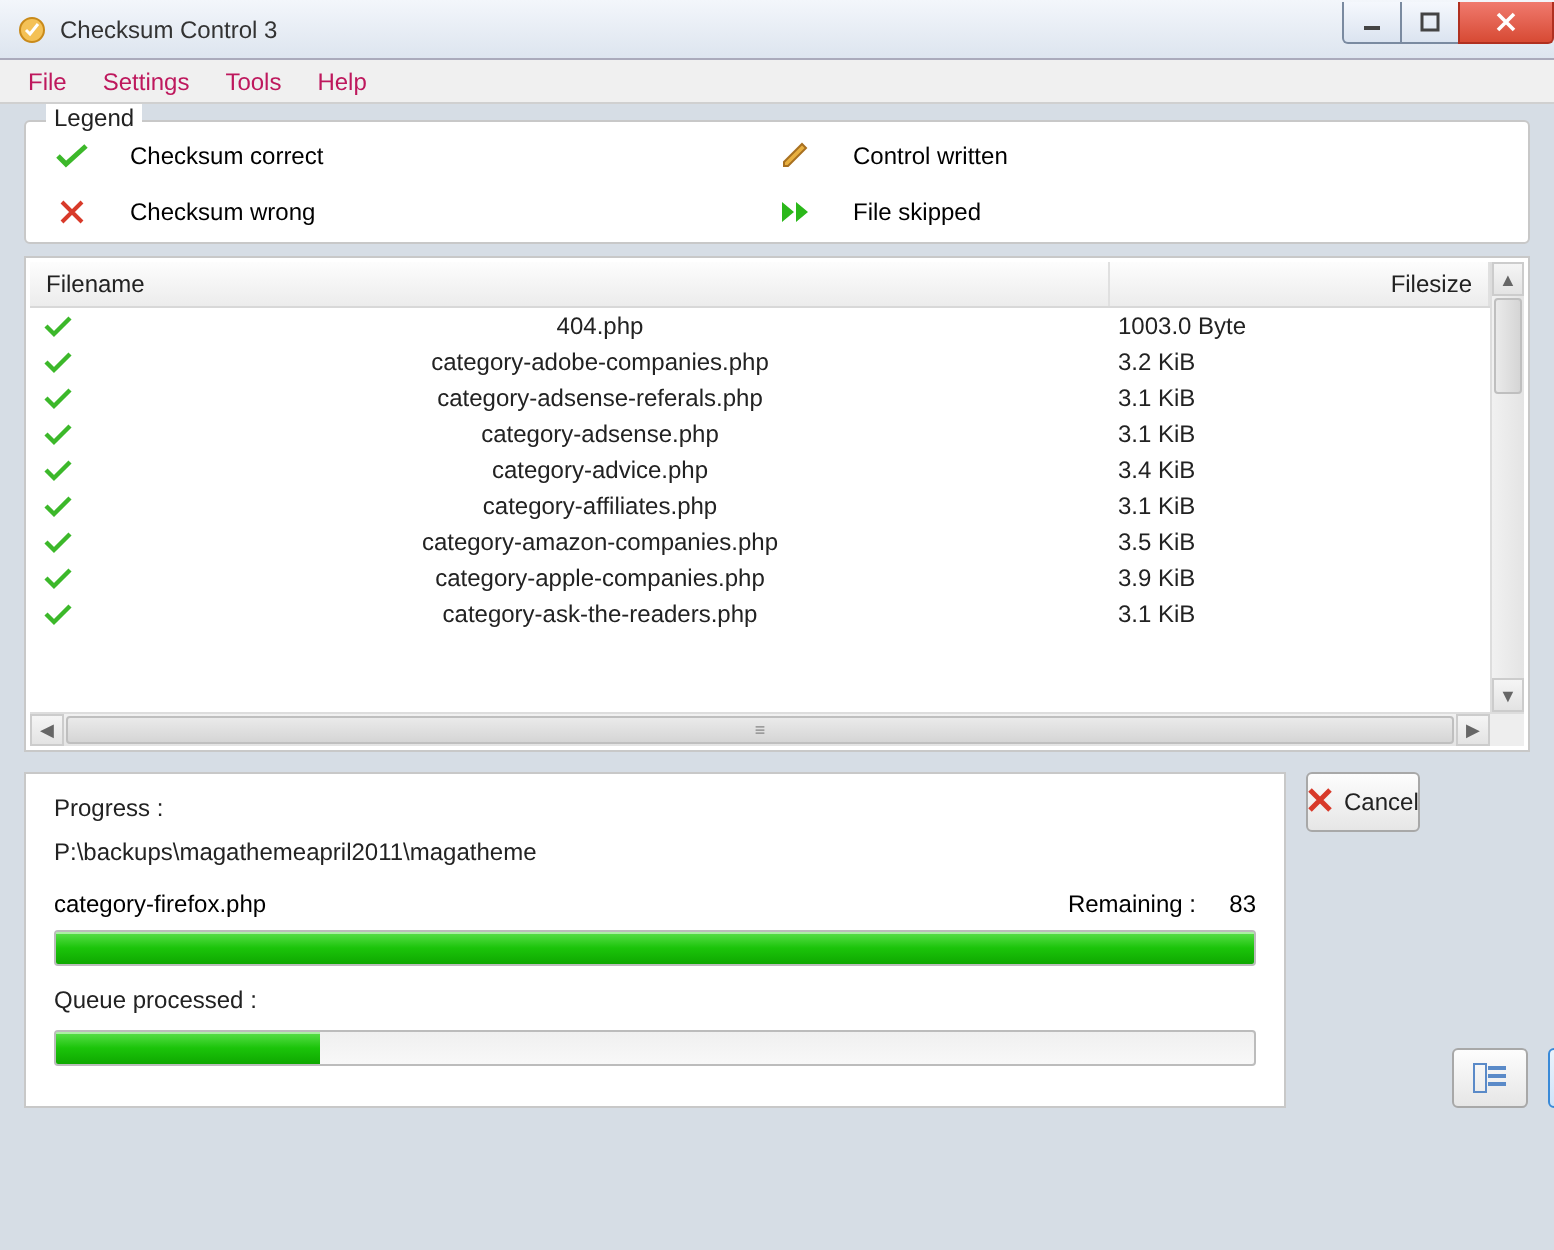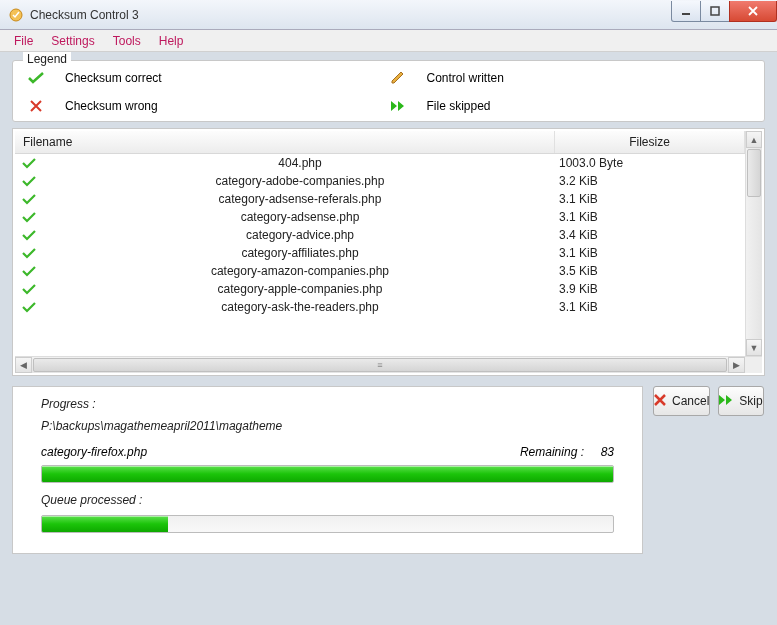"Filesize" .col-fs { text-align: center -> right }
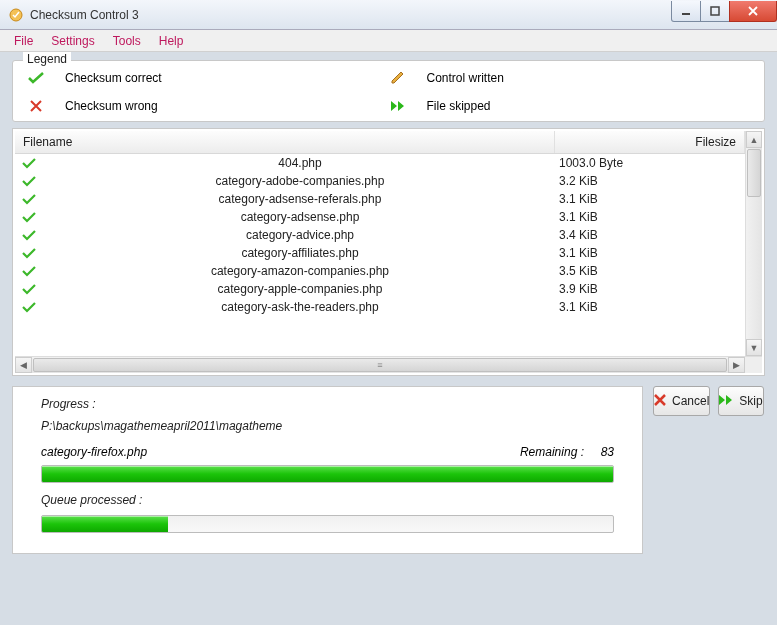"Progress :" .progress-panel { font-style: italic -> none; padding: 10px 28px -> 10px 14px }
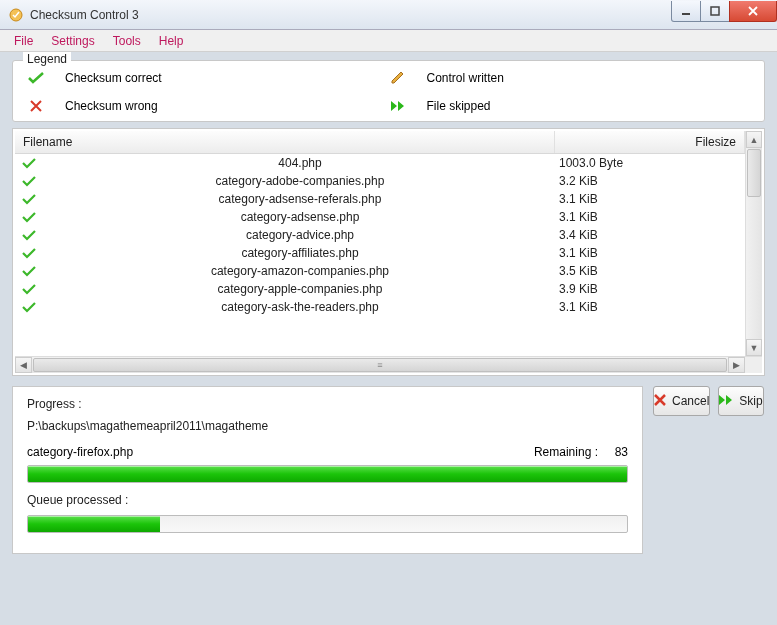"Skip" div.btn { html: <div> <span><svg> <path></path> </svg></span> <span>Skip</span> </div> -> none }
